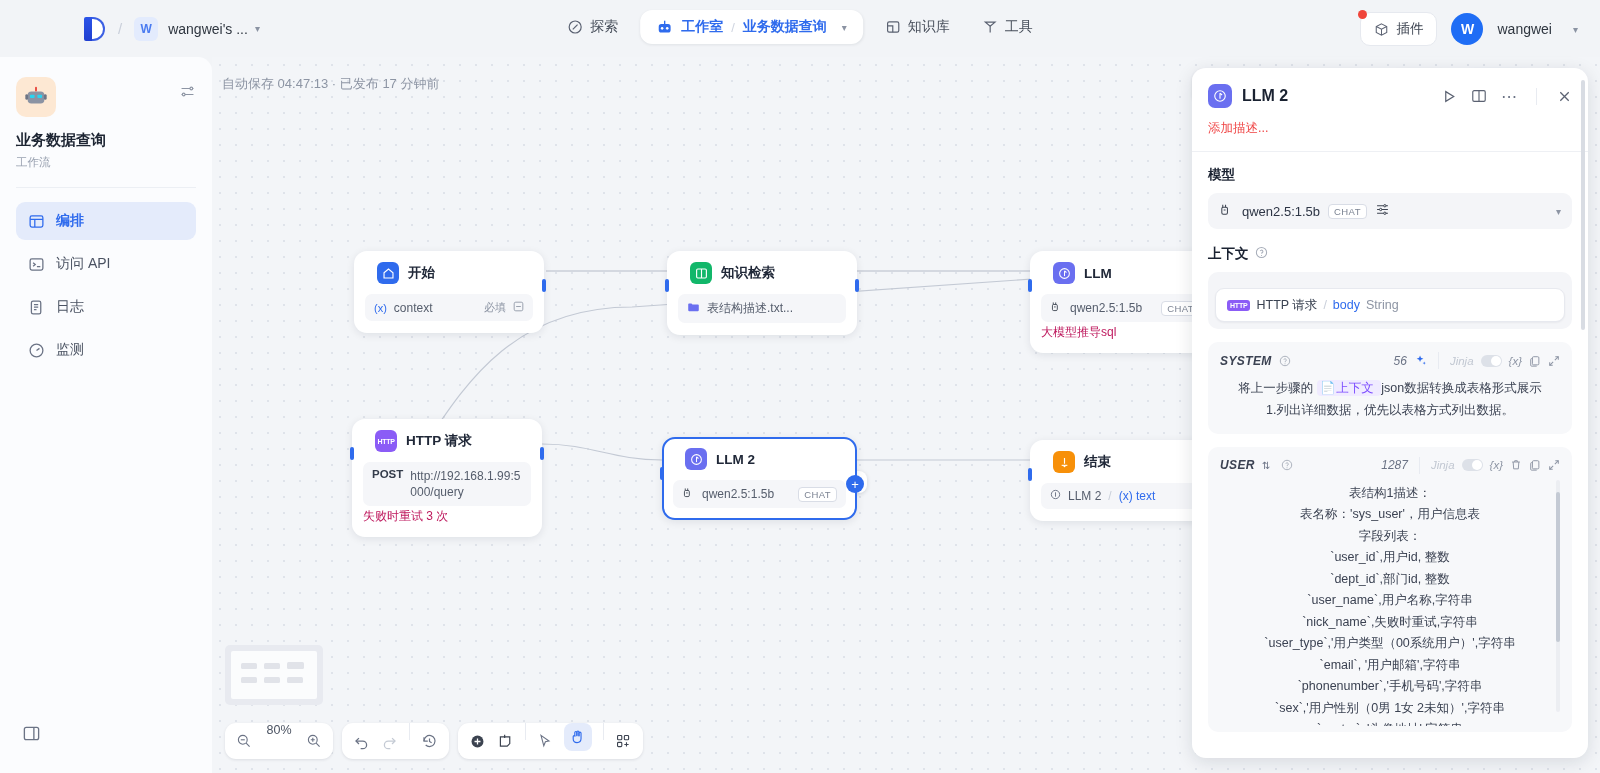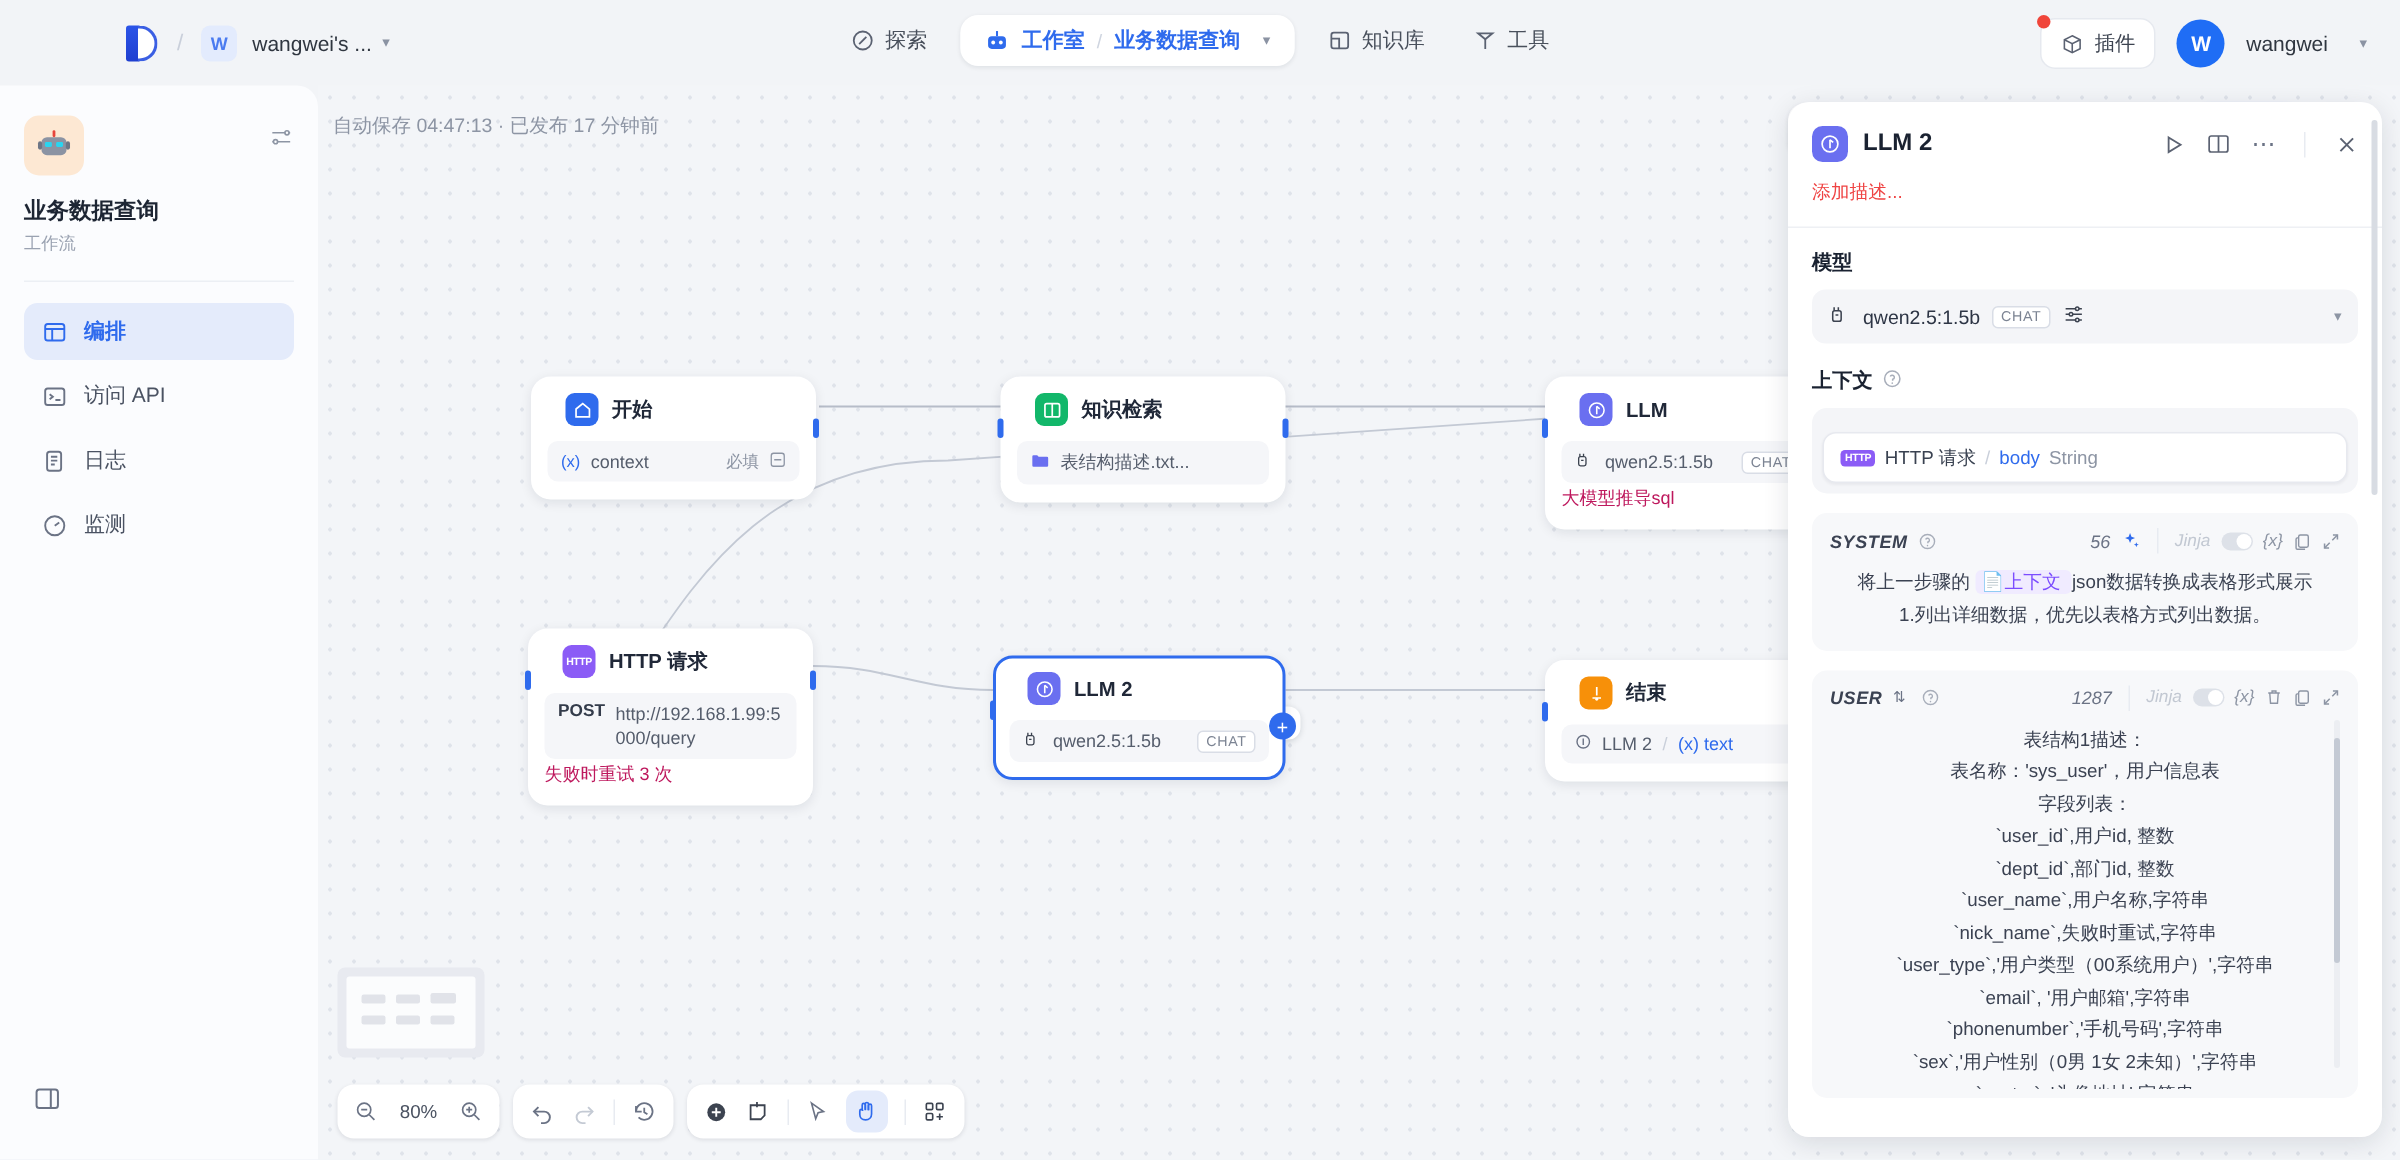"80%" .bt-card { align-items: center -> none }
